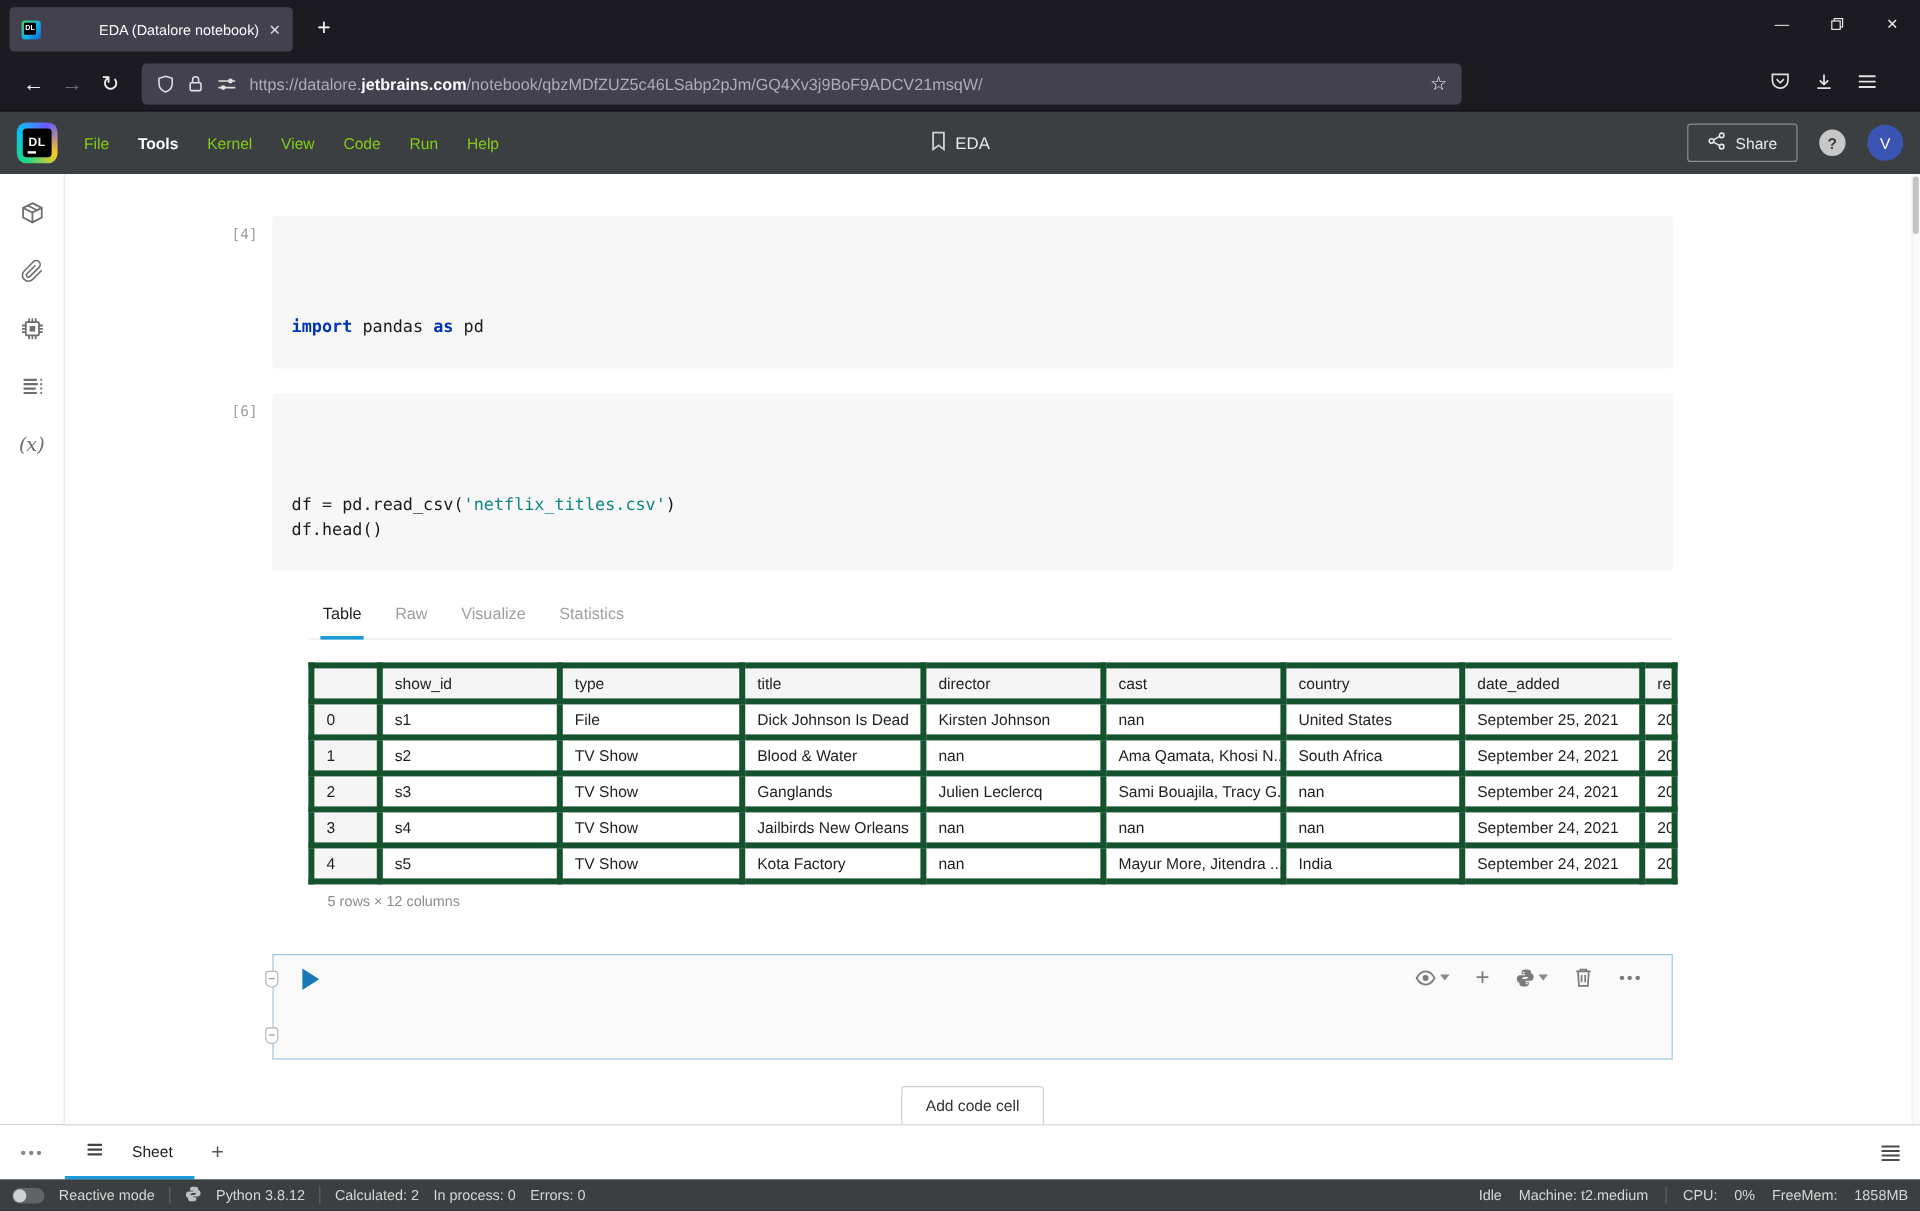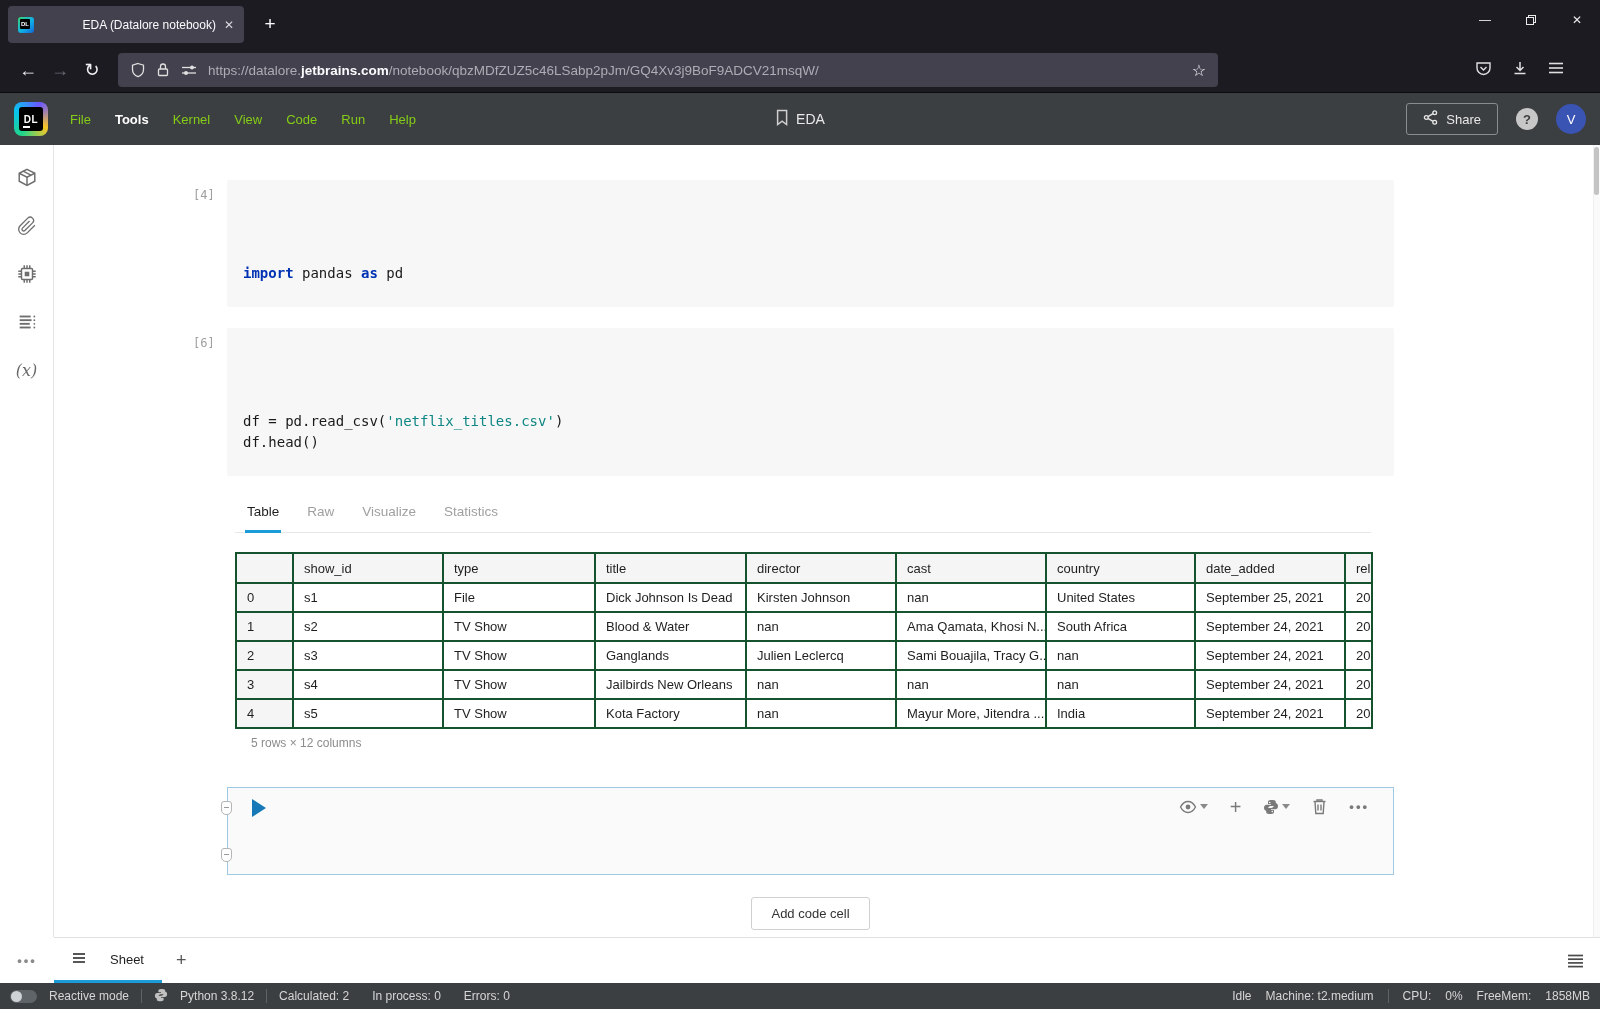"Table" .output-block { margin-left: 8px -> 30px }
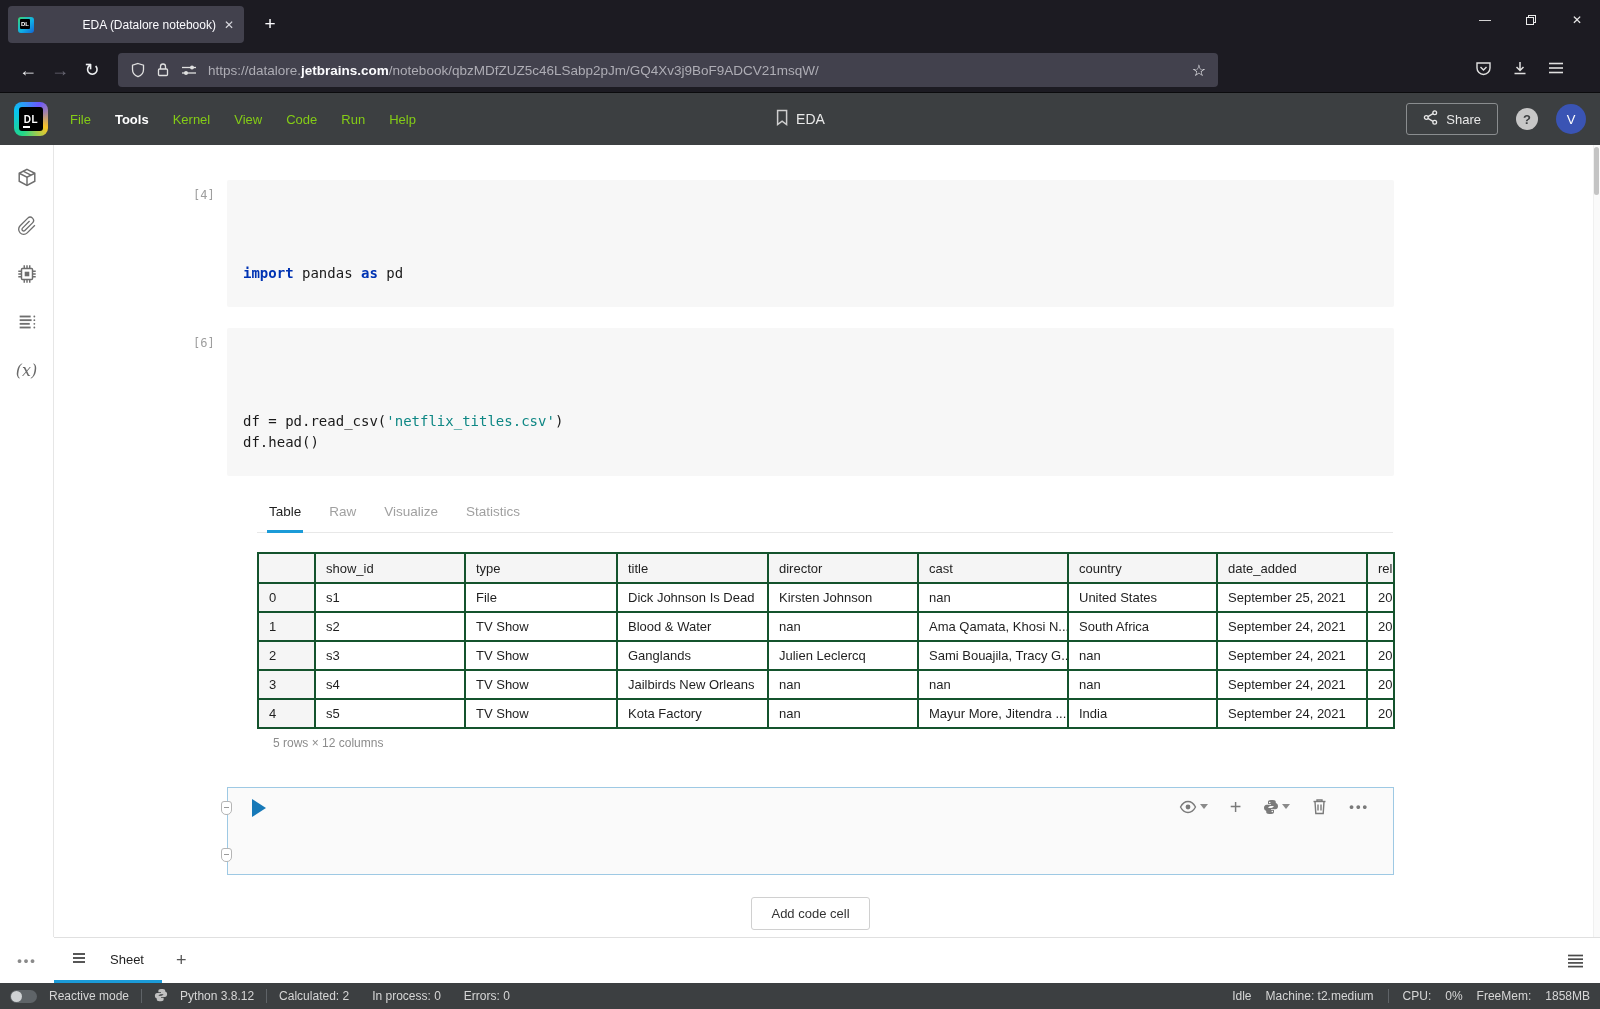"show_id" table.df th, table.df td { border: 2px solid #14532d -> 5px solid #14532d }
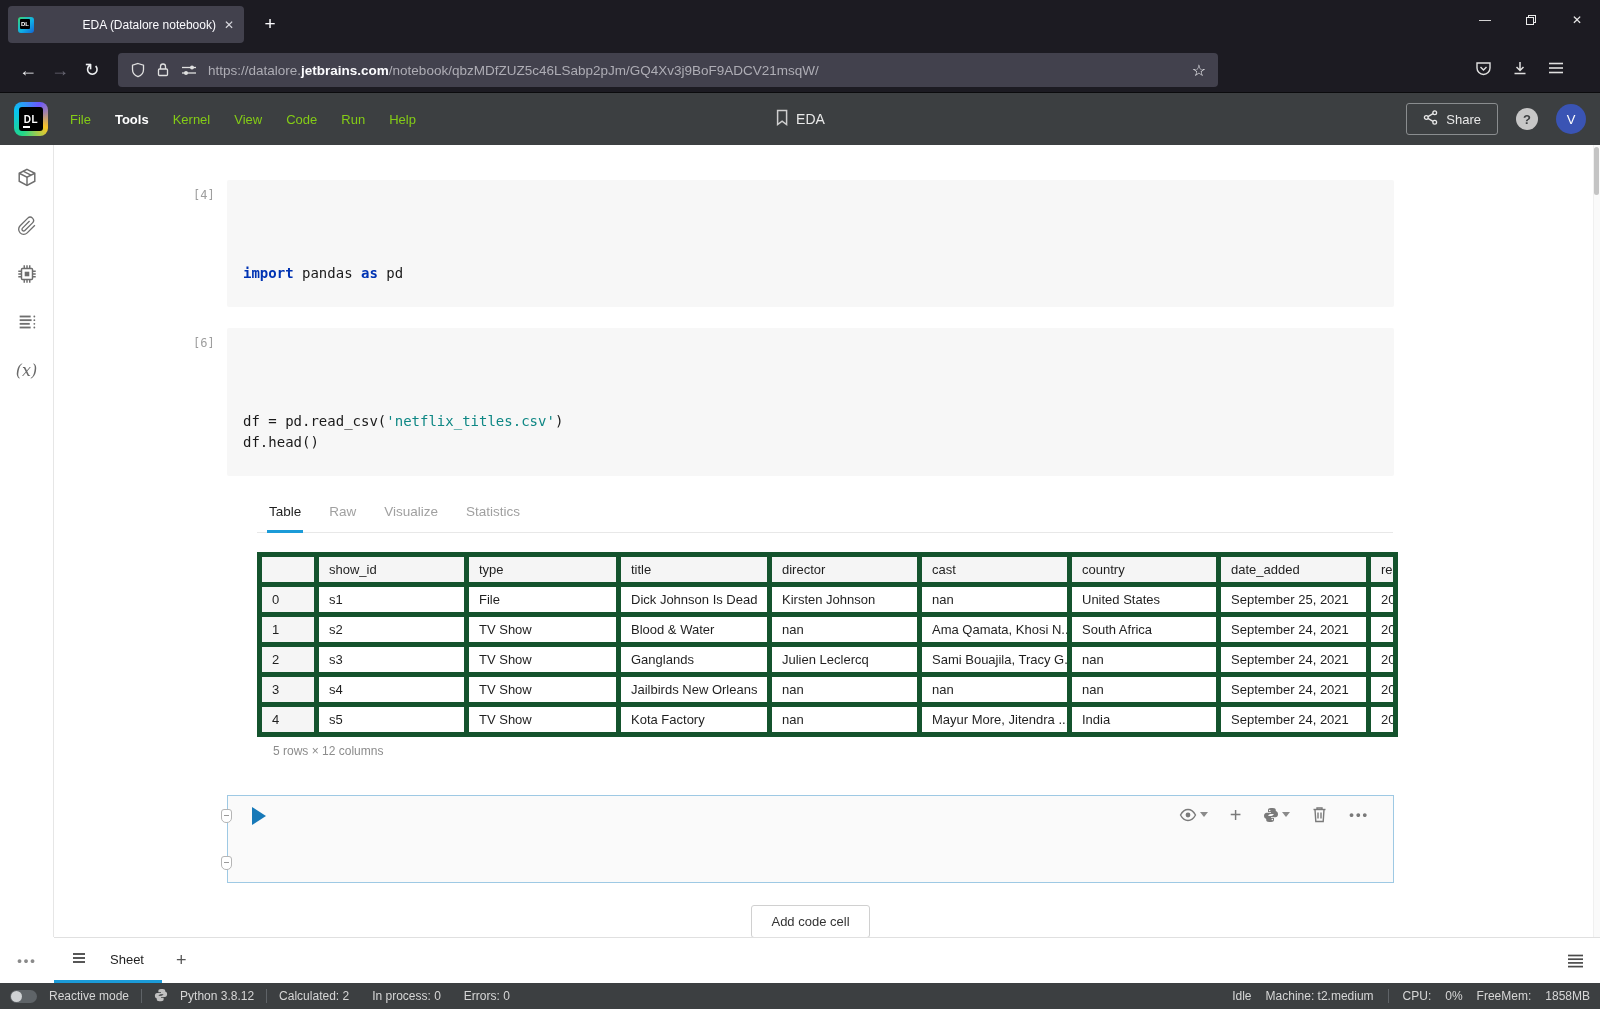"Calculated: 2" .sb-group { gap: 23px -> 12px }
